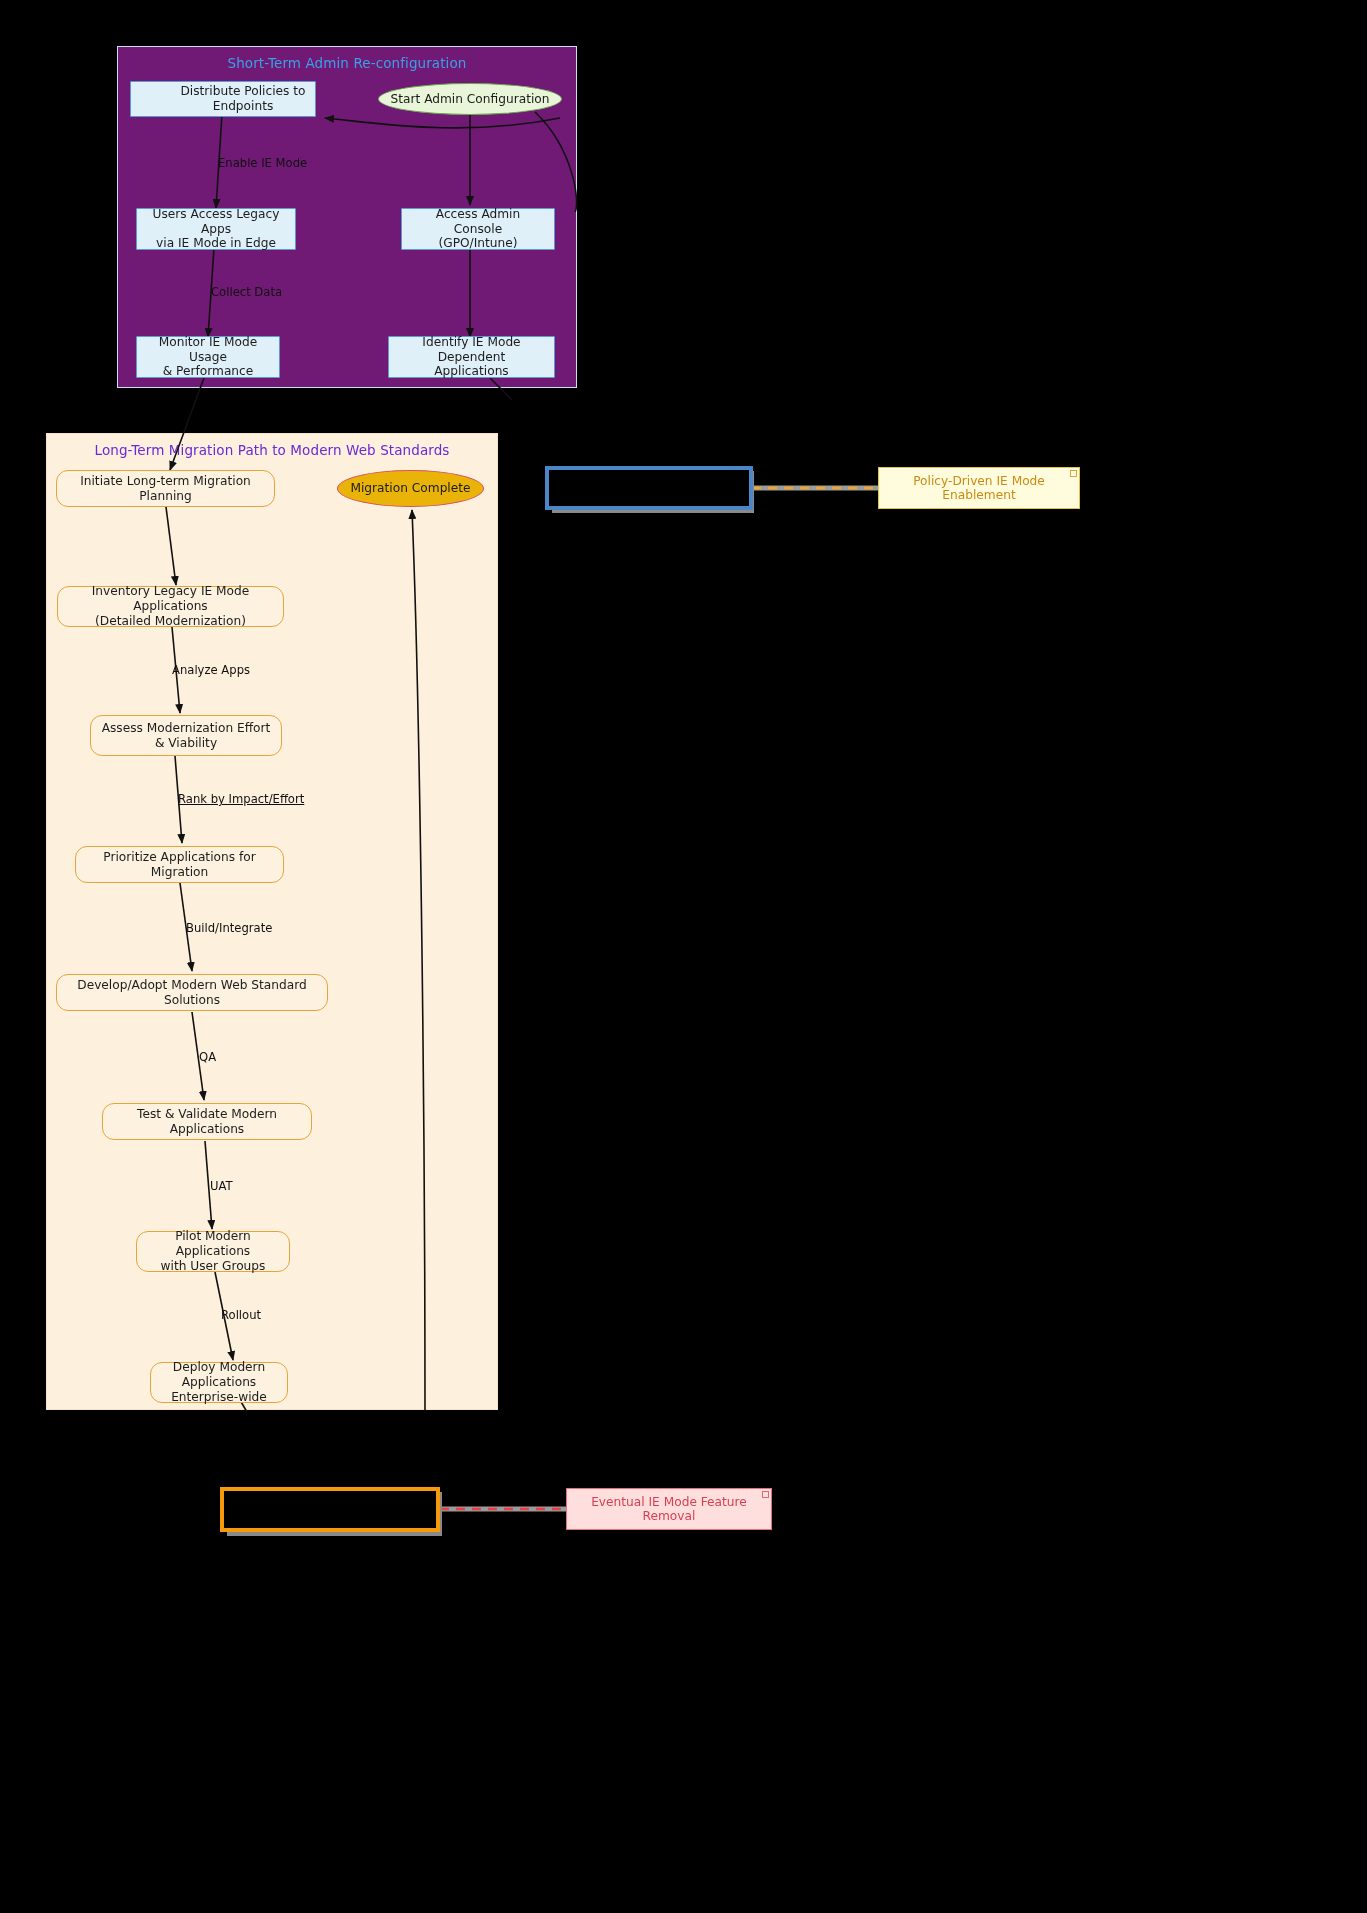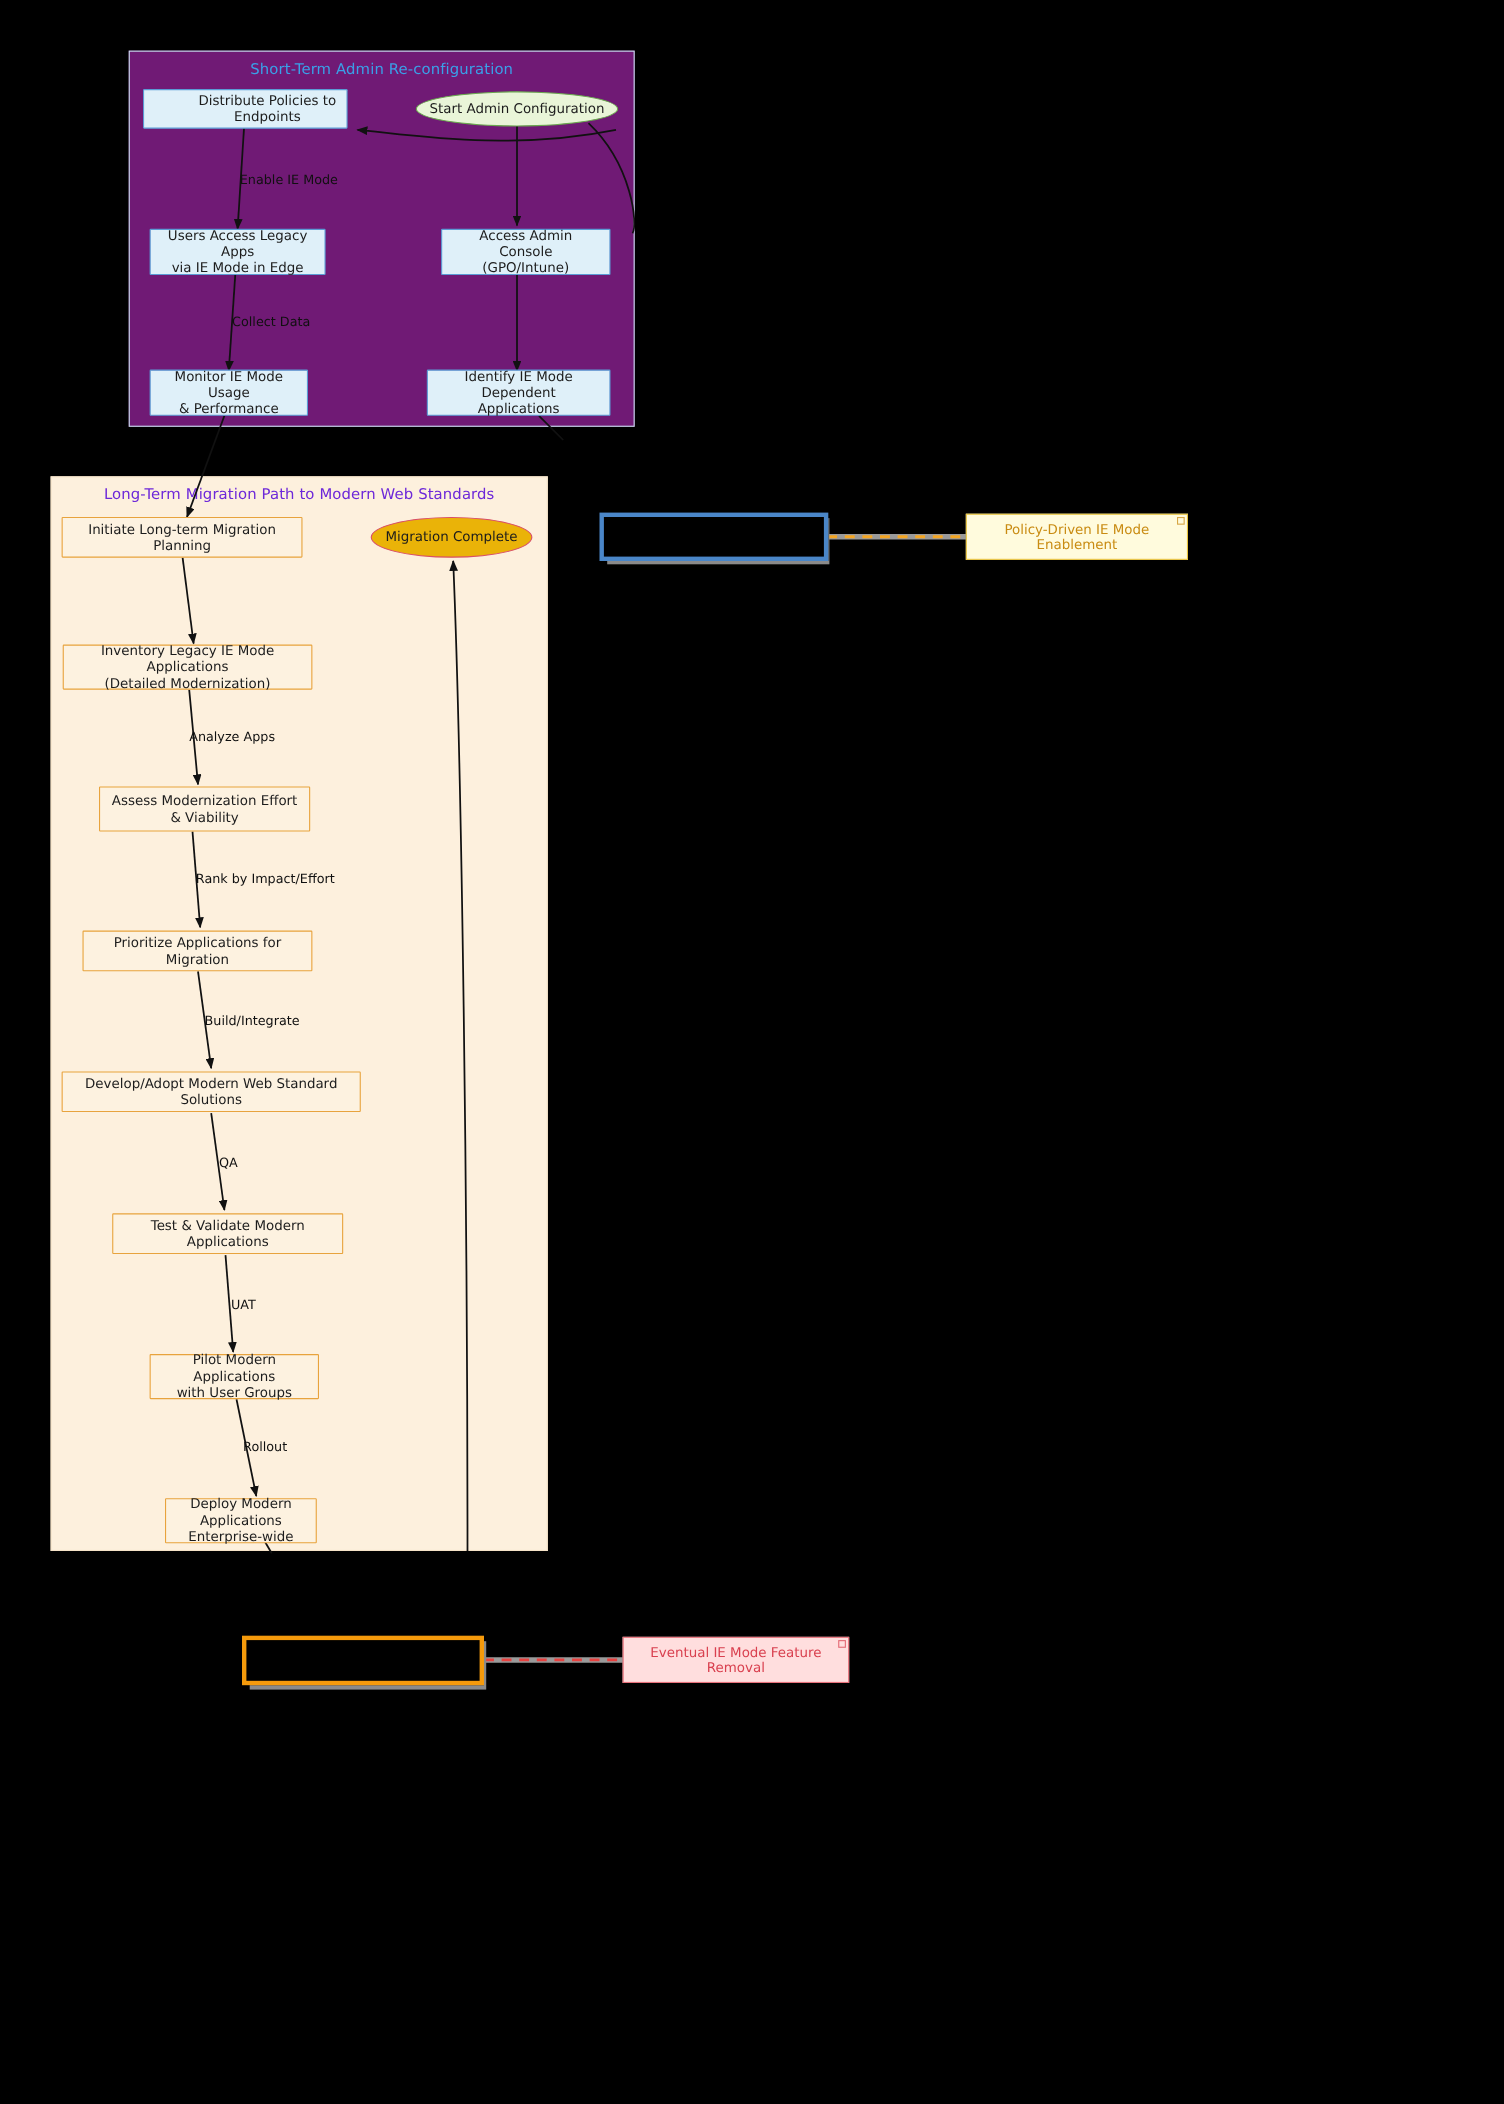"Initiate Long-term Migration Planning" .n-orange { border-radius: 1px -> 12px }
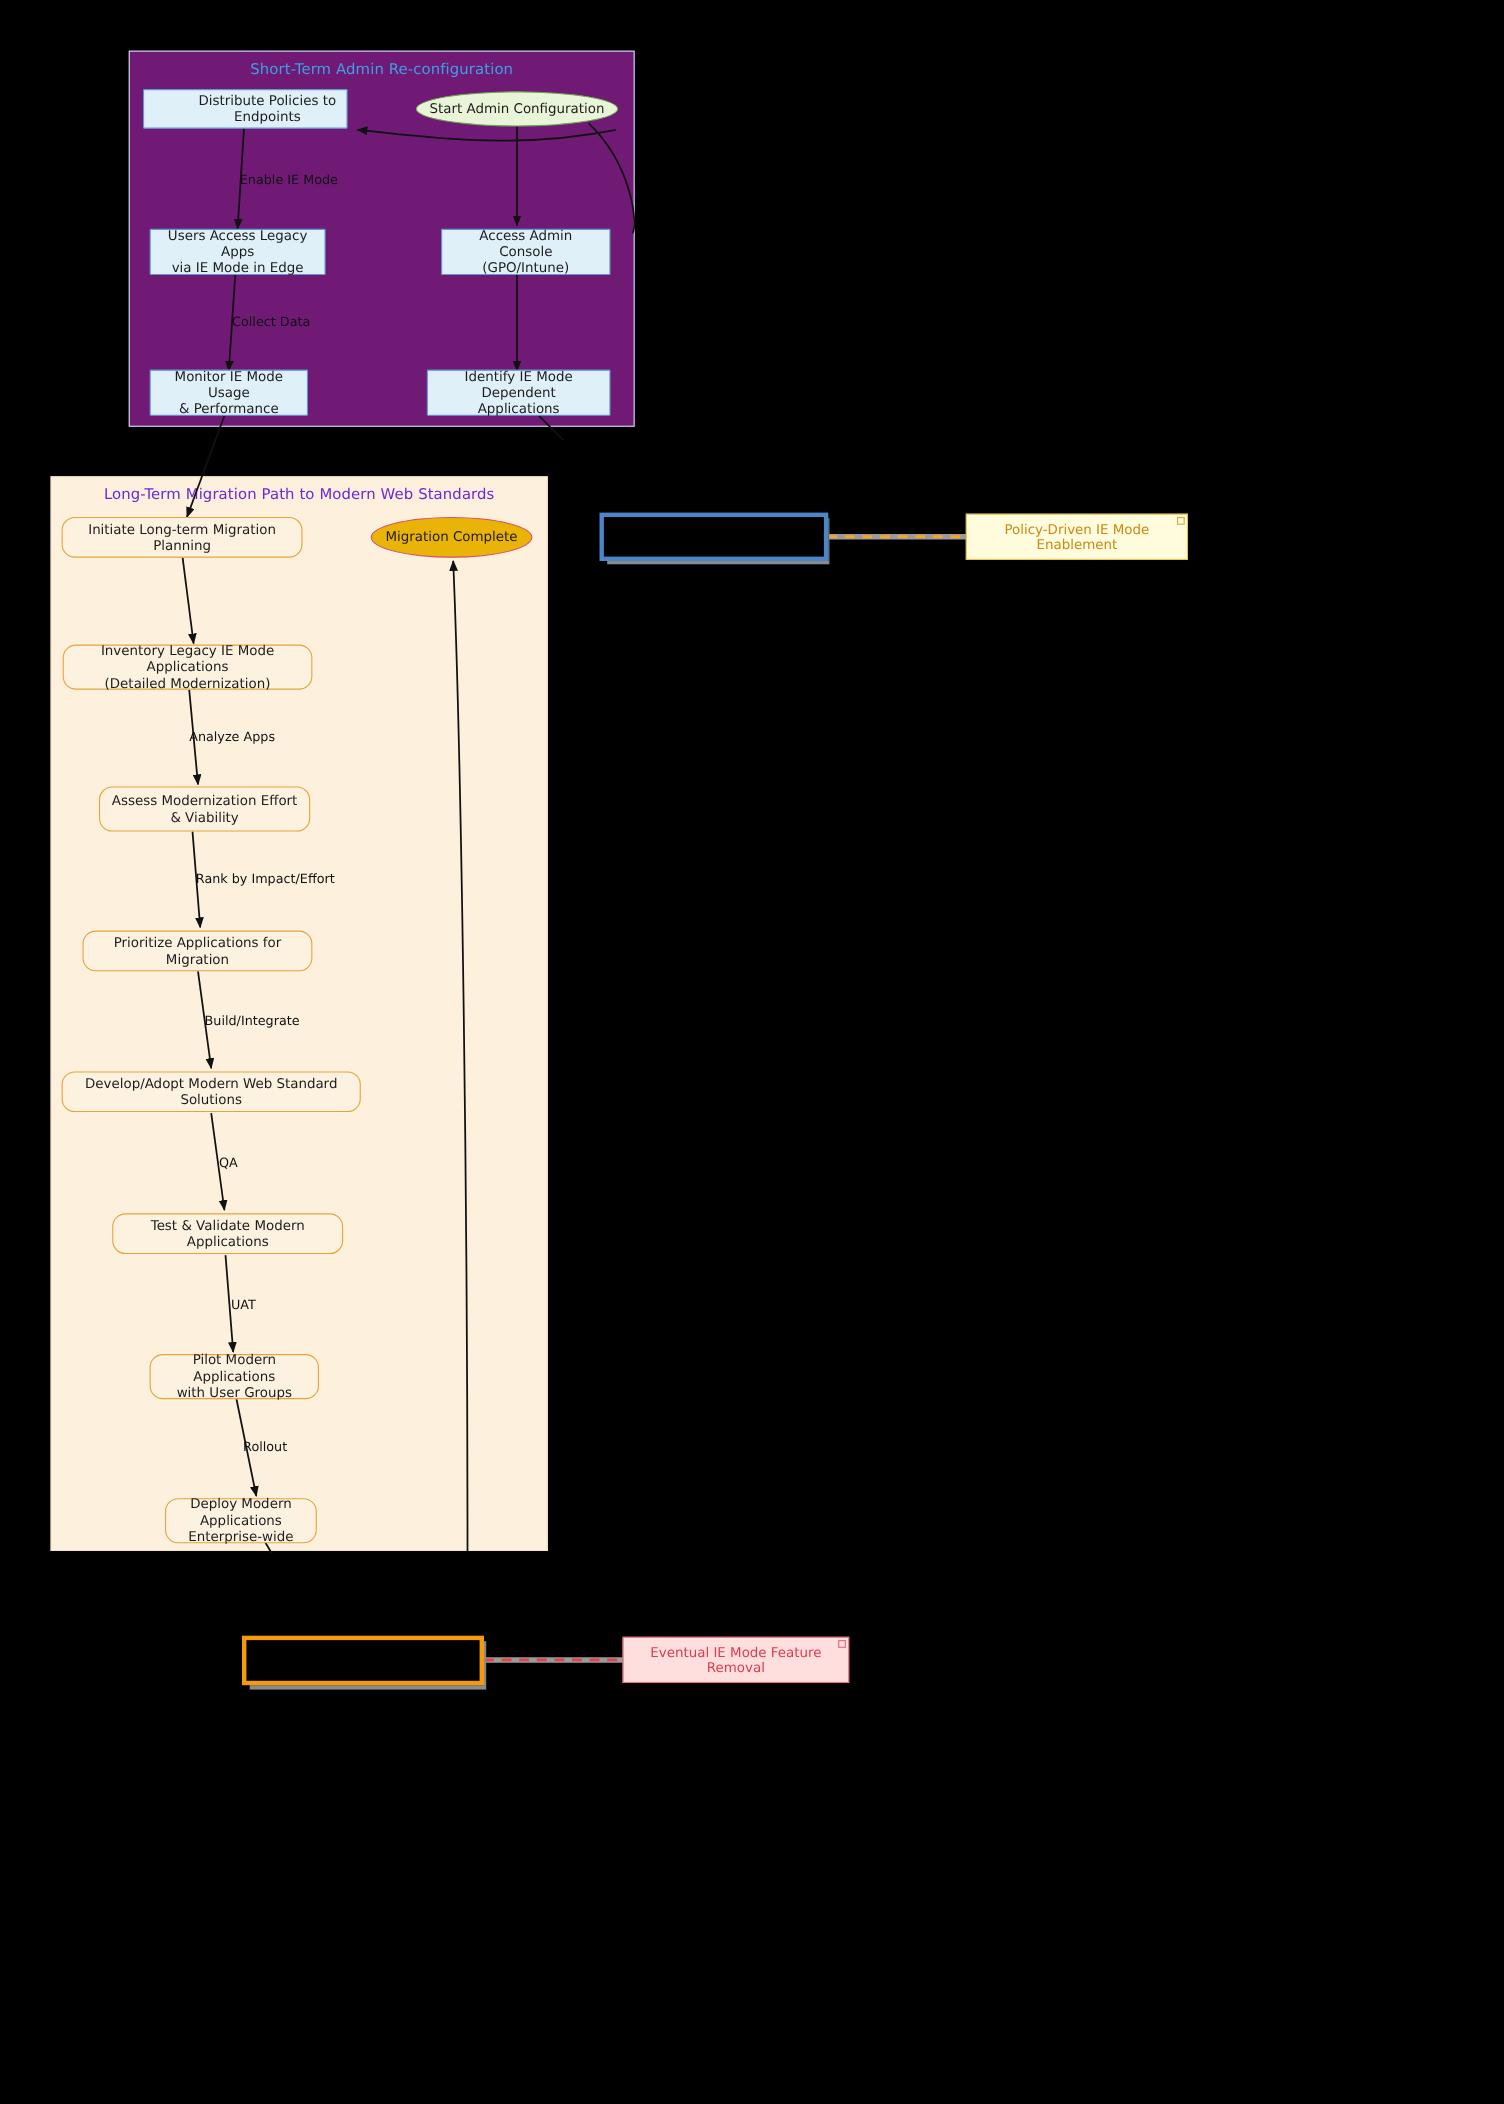"Rank by Impact/Effort" div.elabel { text-decoration: none -> underline }
